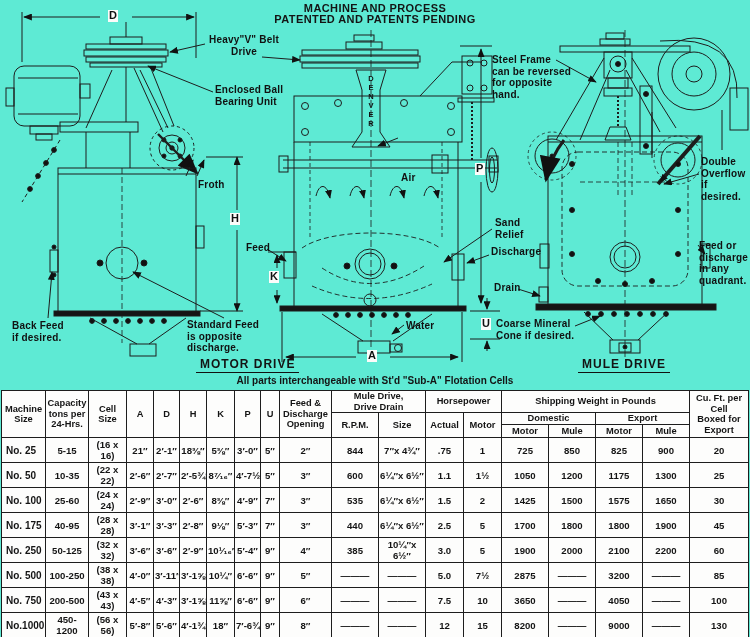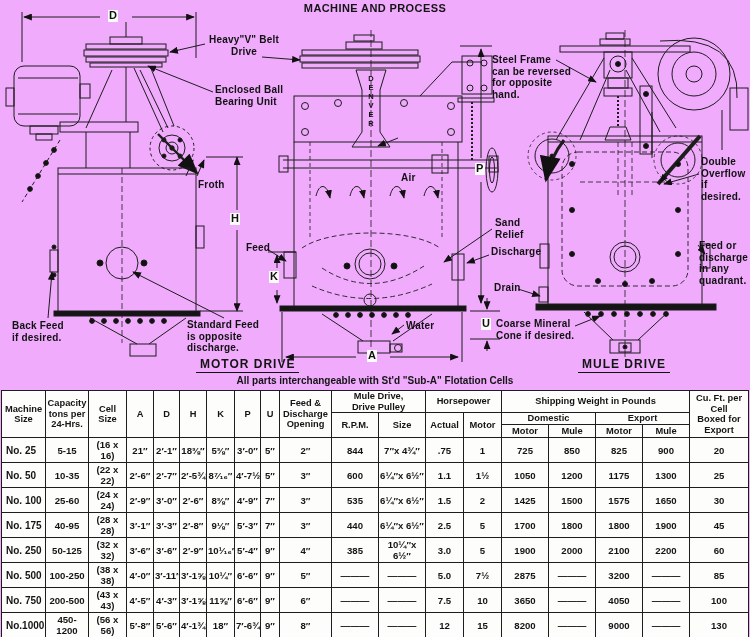"MACHINE AND PROCESS" .stage { background: #f0abfc -> #5eead4 }
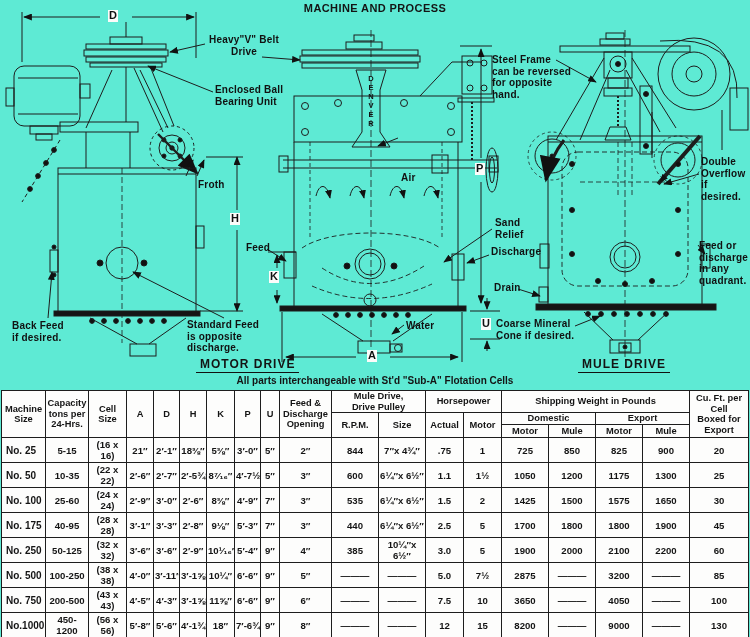"PATENTED AND PATENTS PENDING" div { html: none -> <div>PATENTED AND PATENTS PENDING</div> }
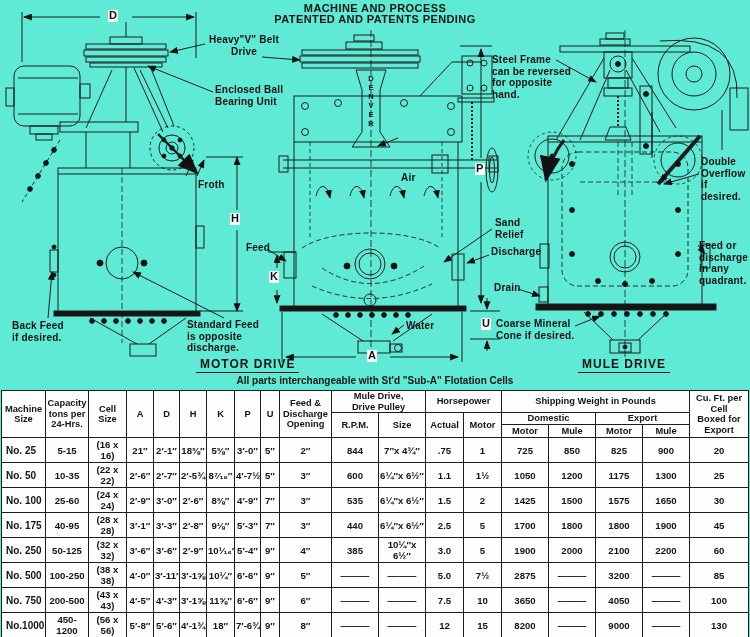"Mule Drive," th { text: Pulley -> Drain }
